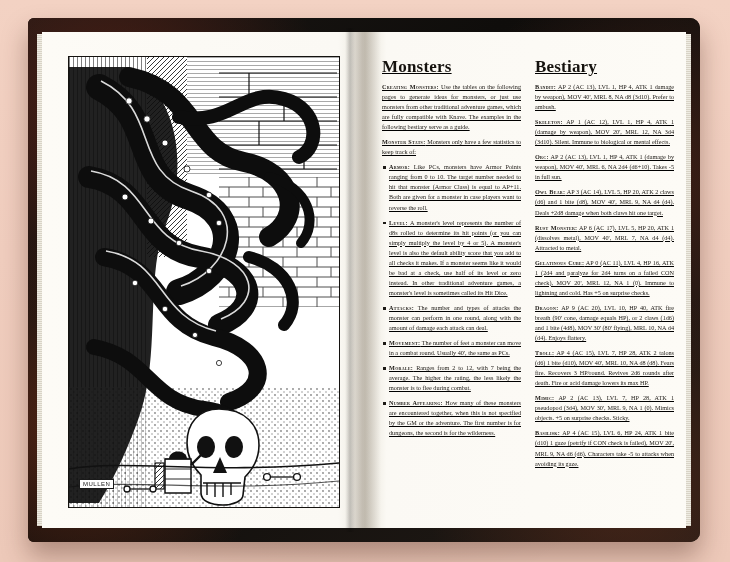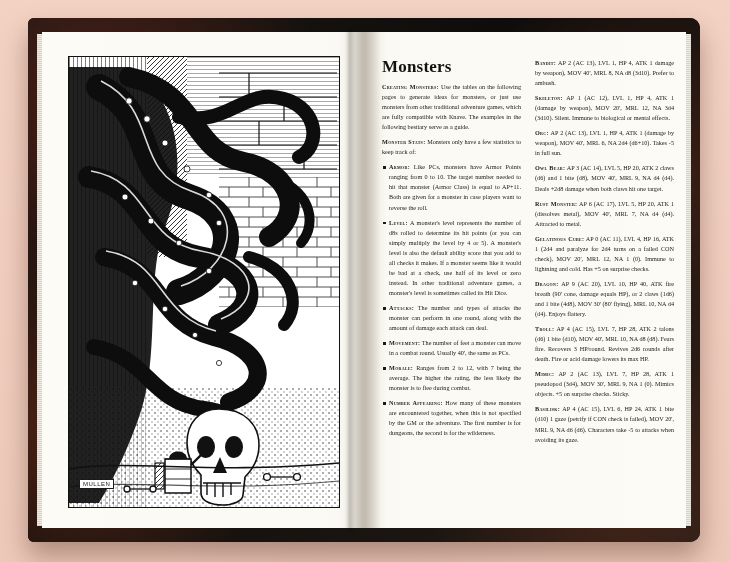"Monsters" .text-page { text-decoration: none -> underline }
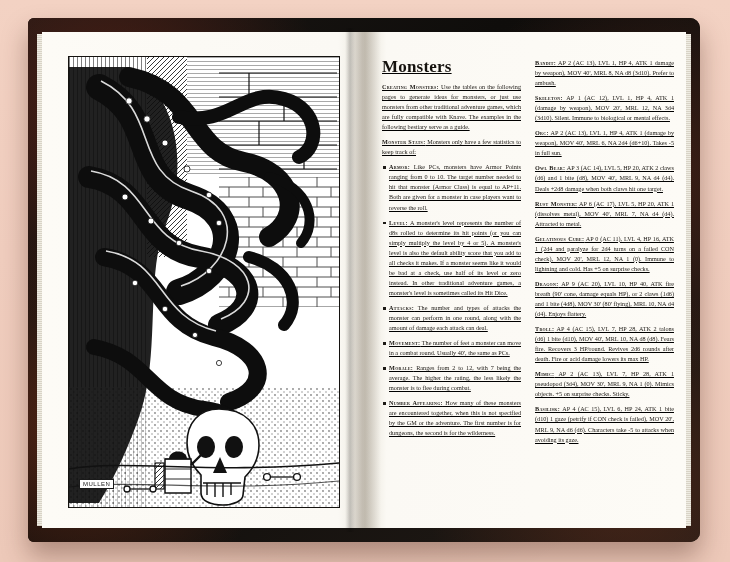"Bestiary" h2.col-title { html: none -> <h2>Bestiary</h2> }
